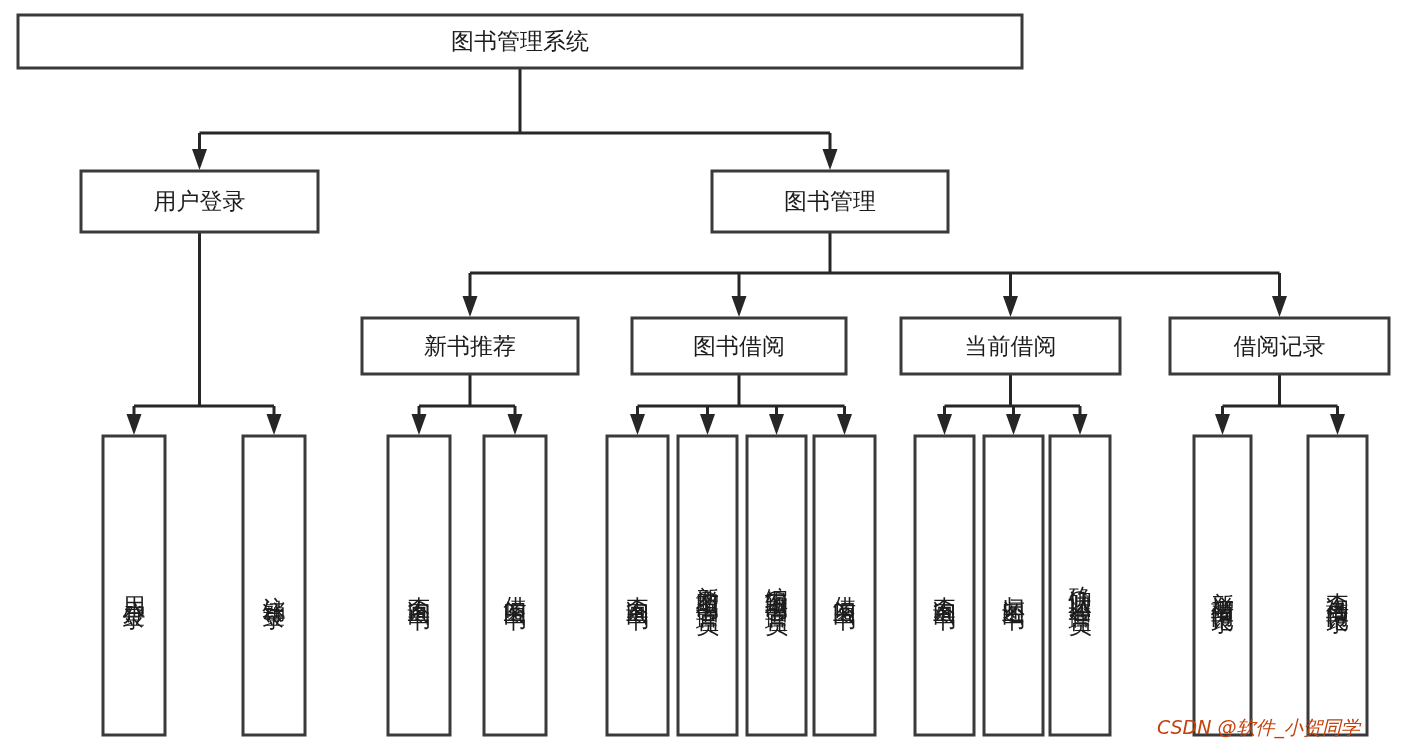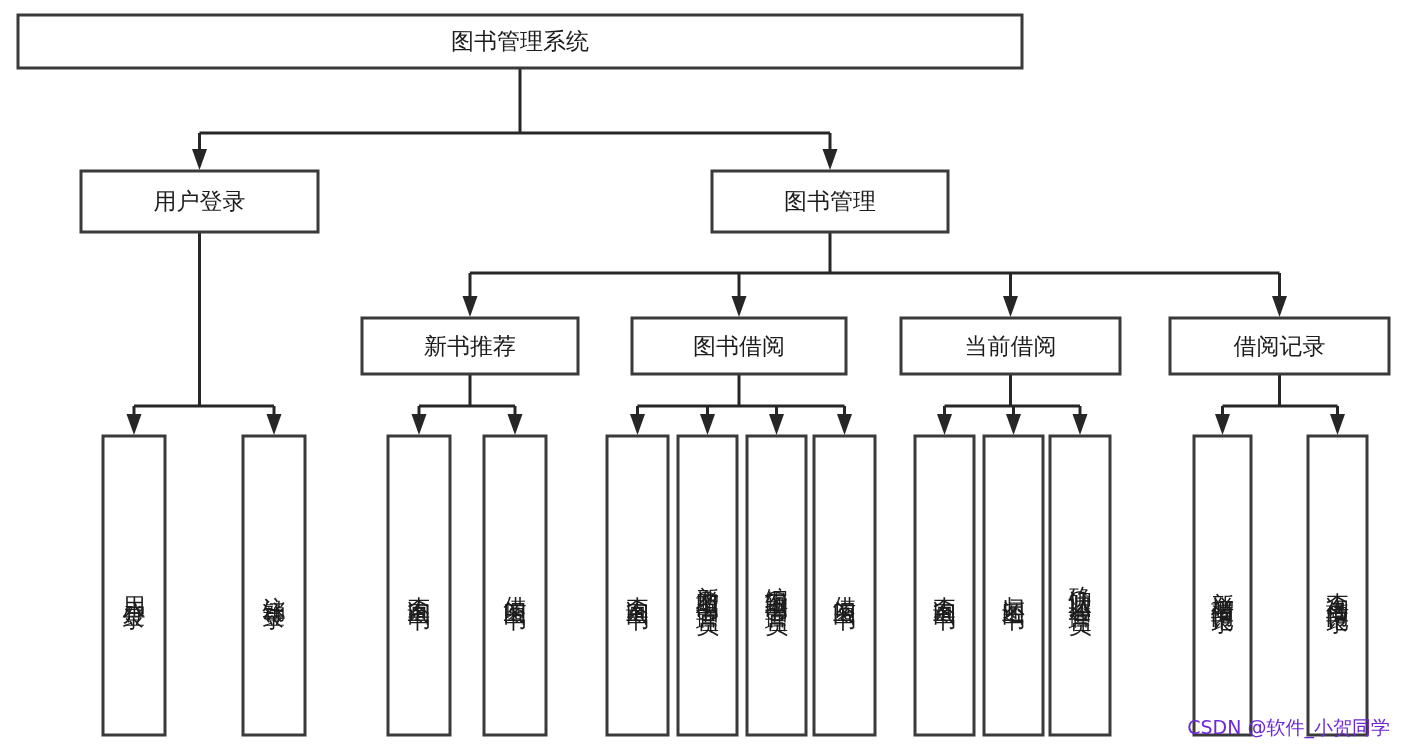"CSDN @软件_小贺同学" .watermark { color: #6d28d9 -> #c2410c; font-style: none -> italic; right: 2px -> 32px }
